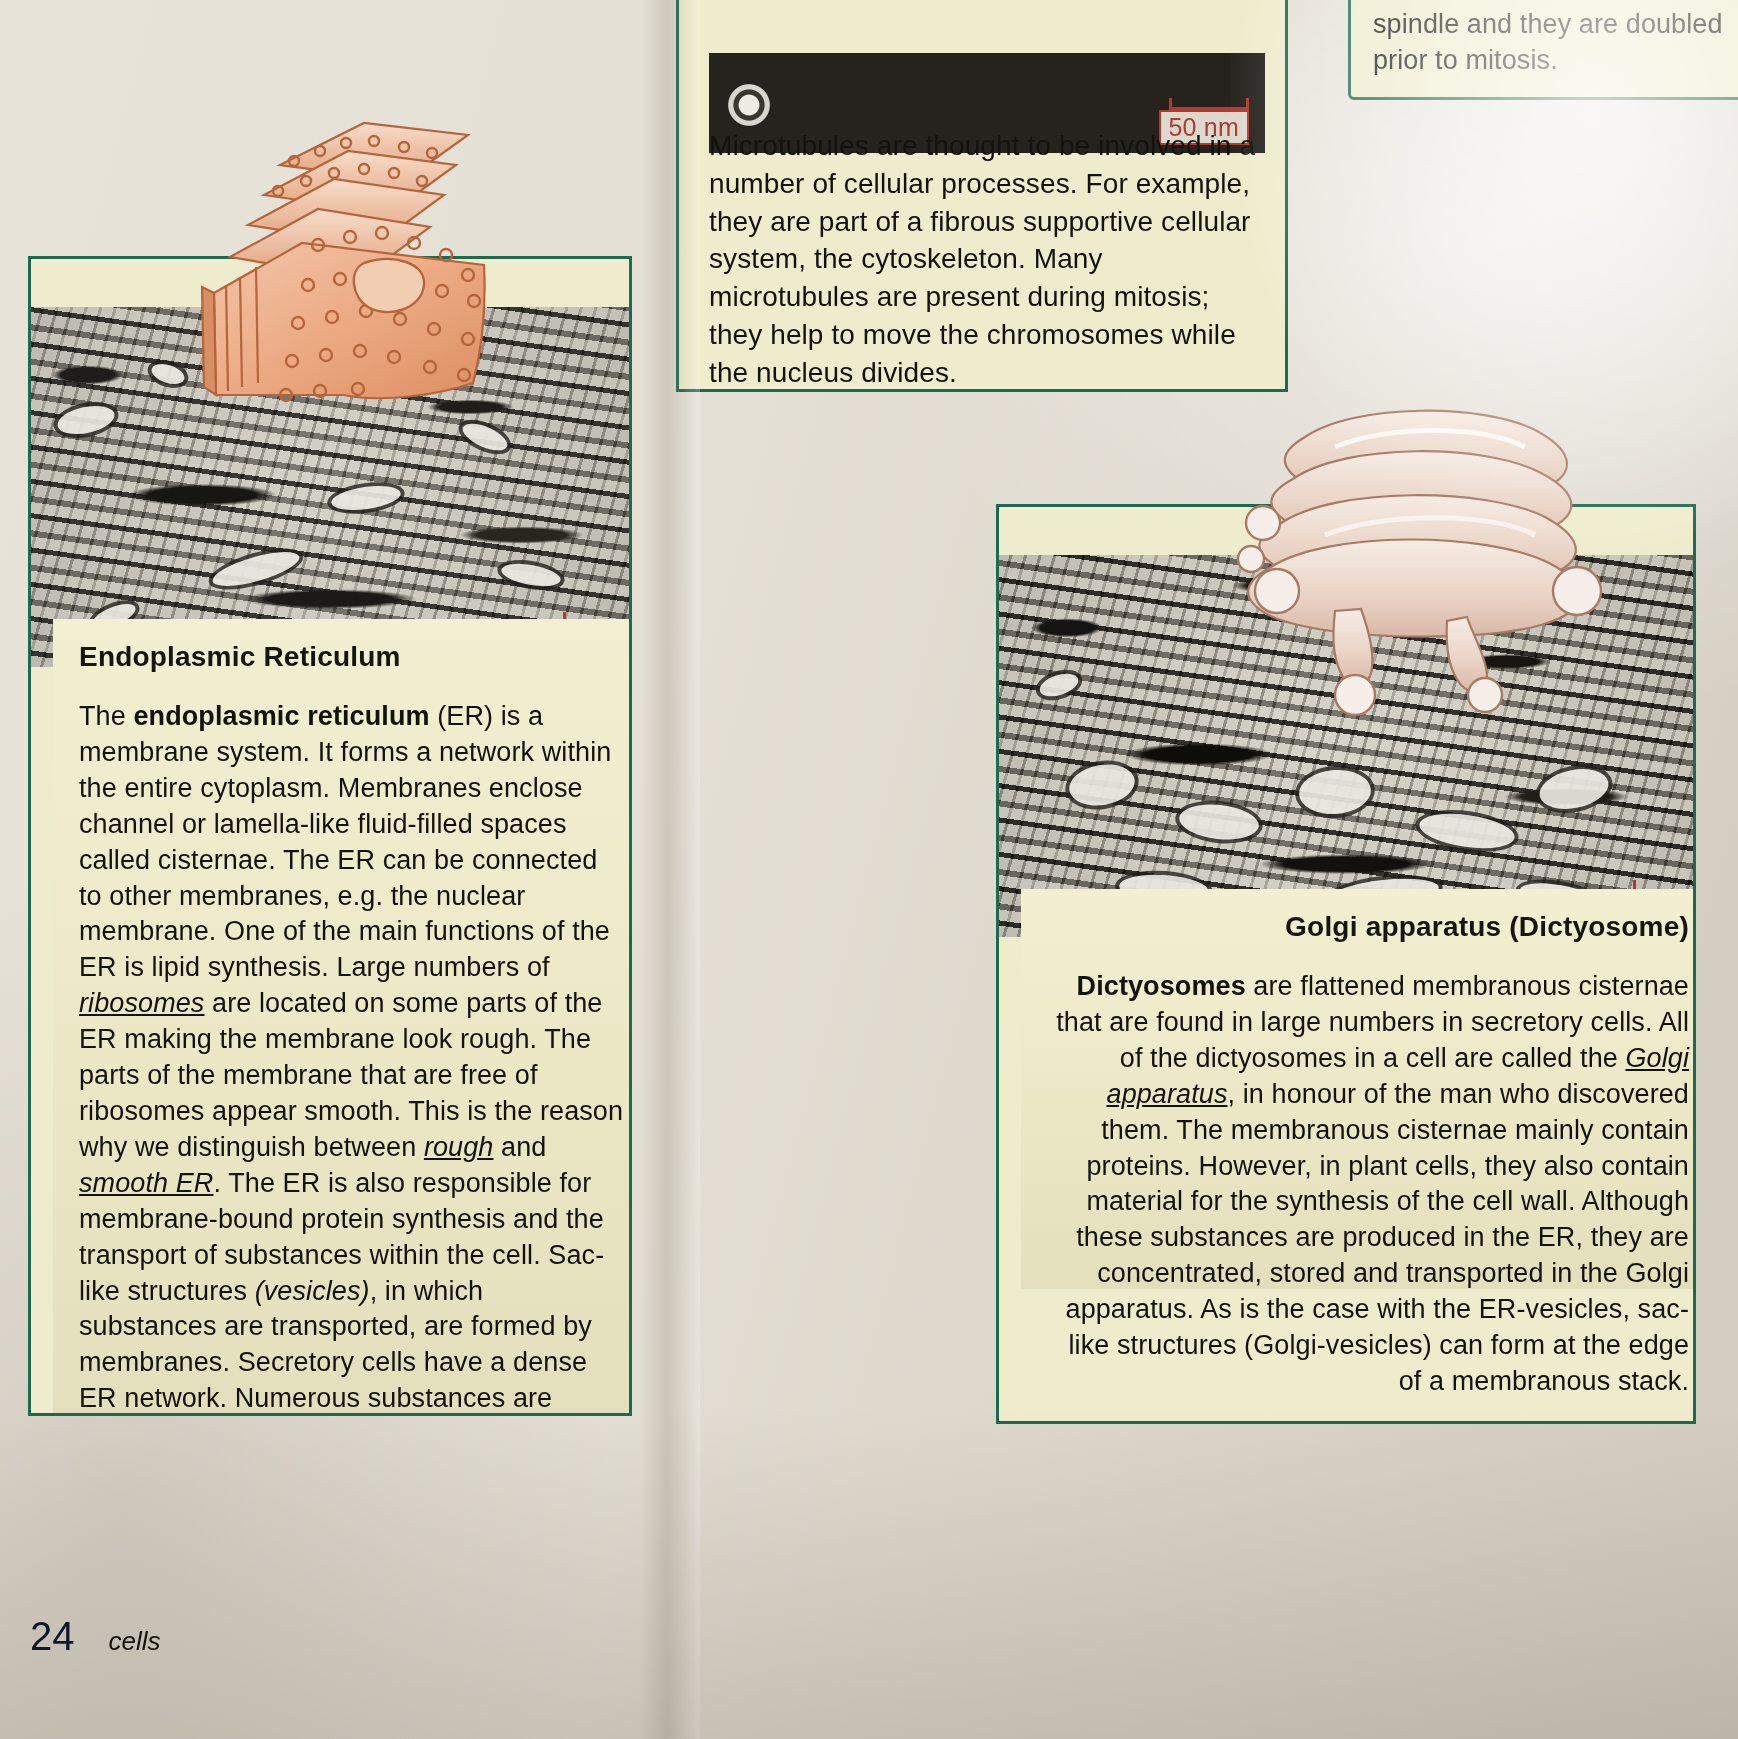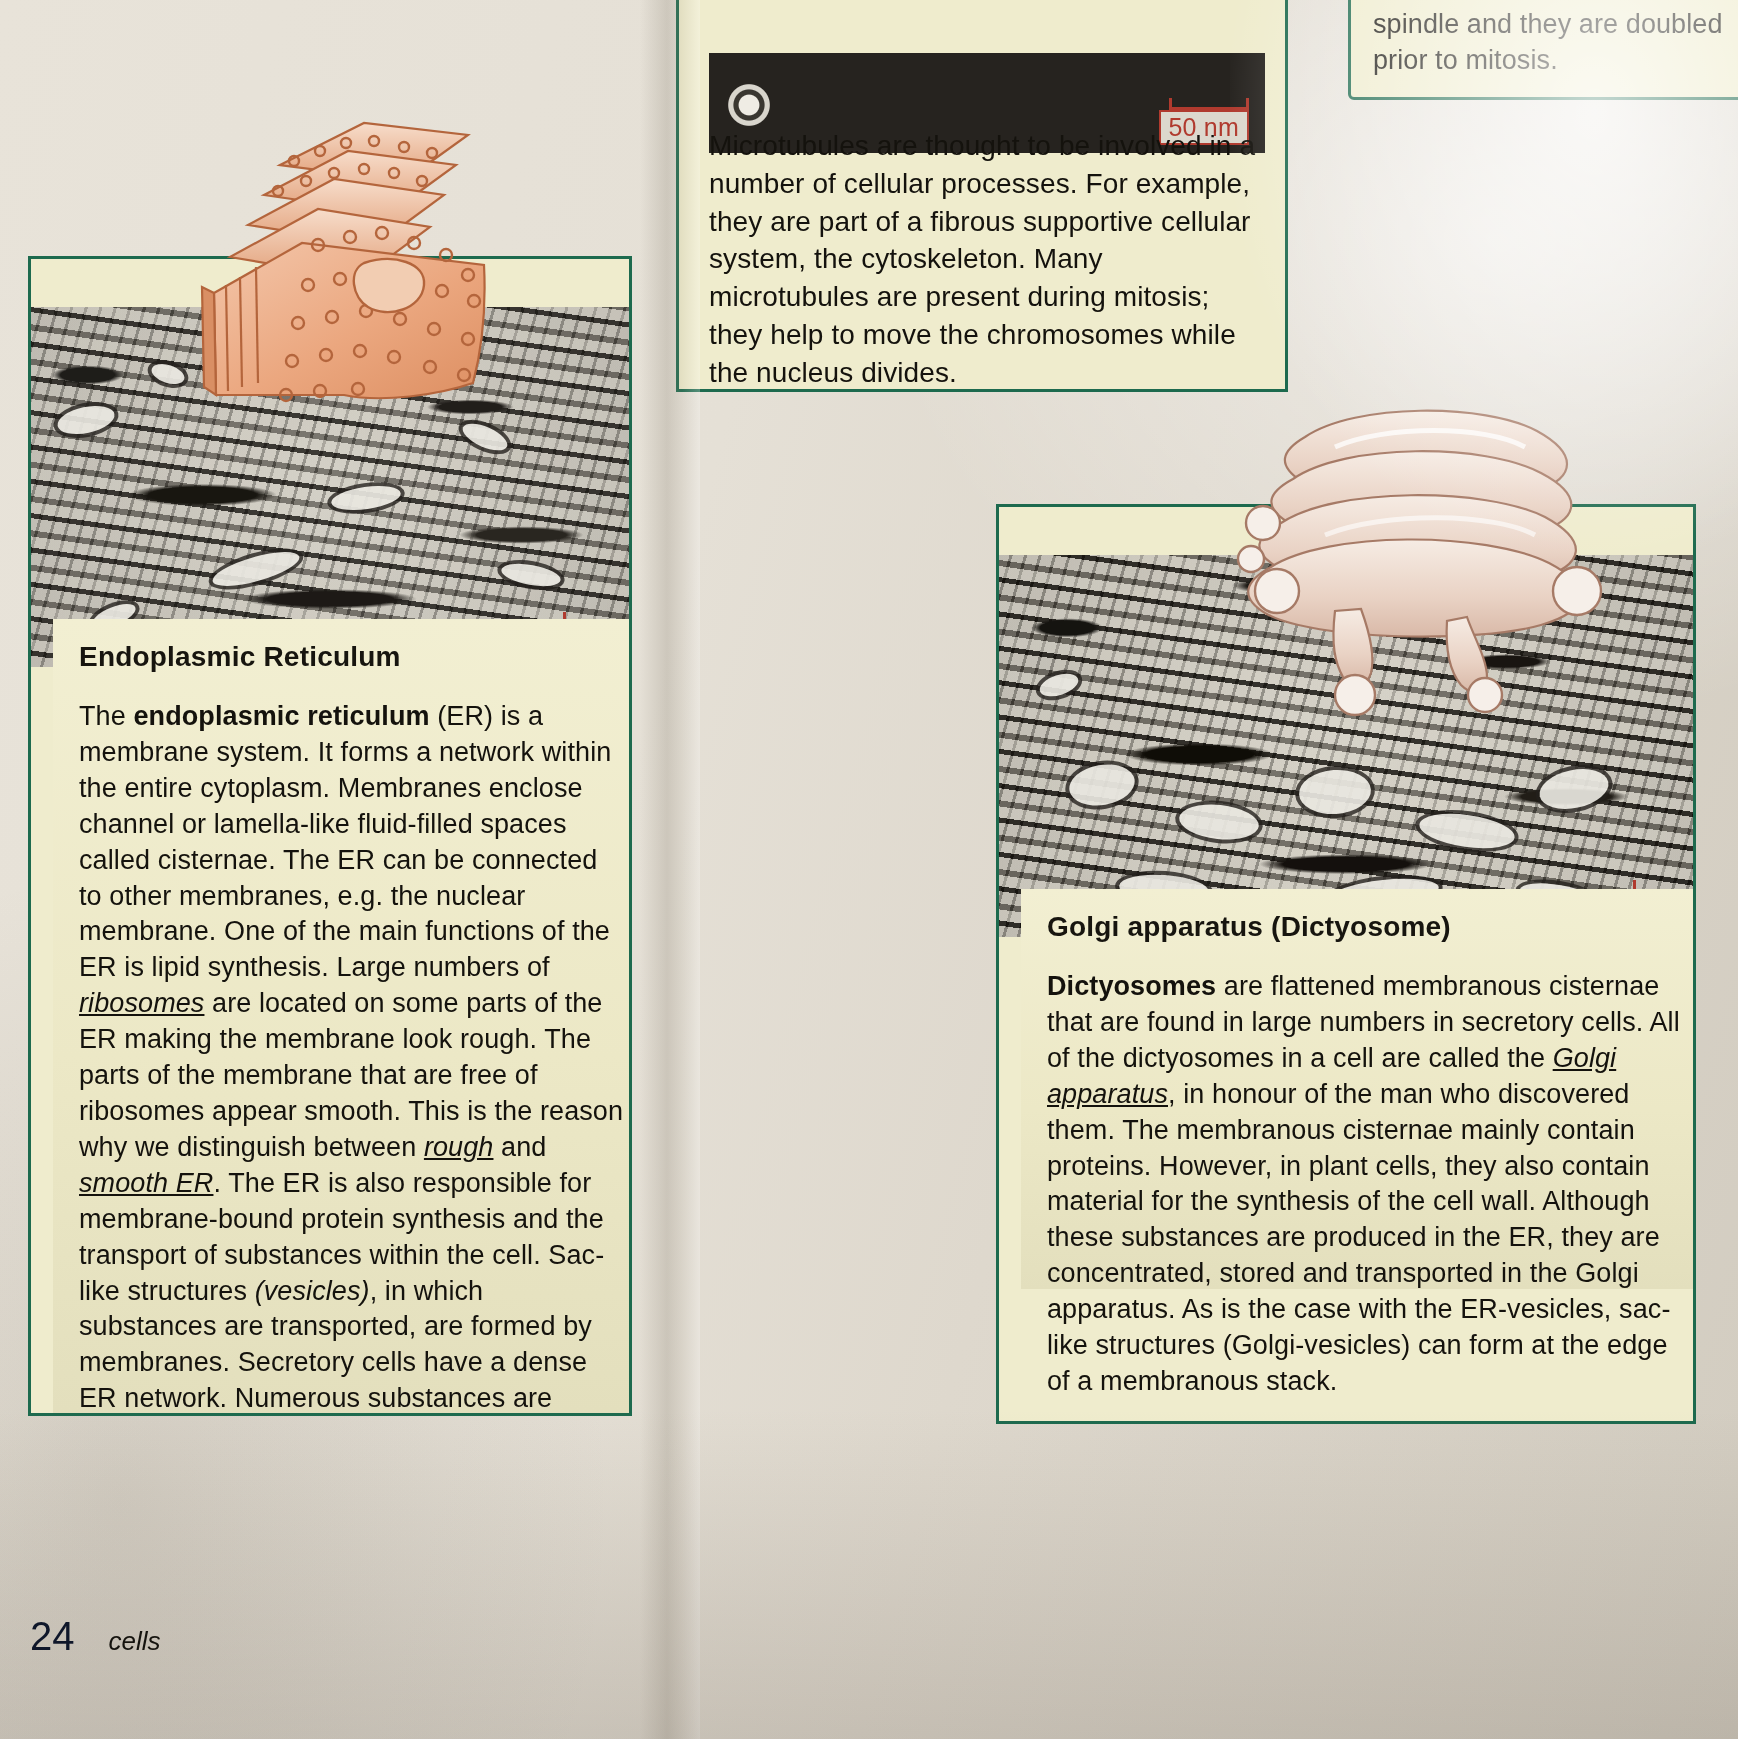"Golgi apparatus (Dictyosome)" div.caption-box { text-align: none -> right }
